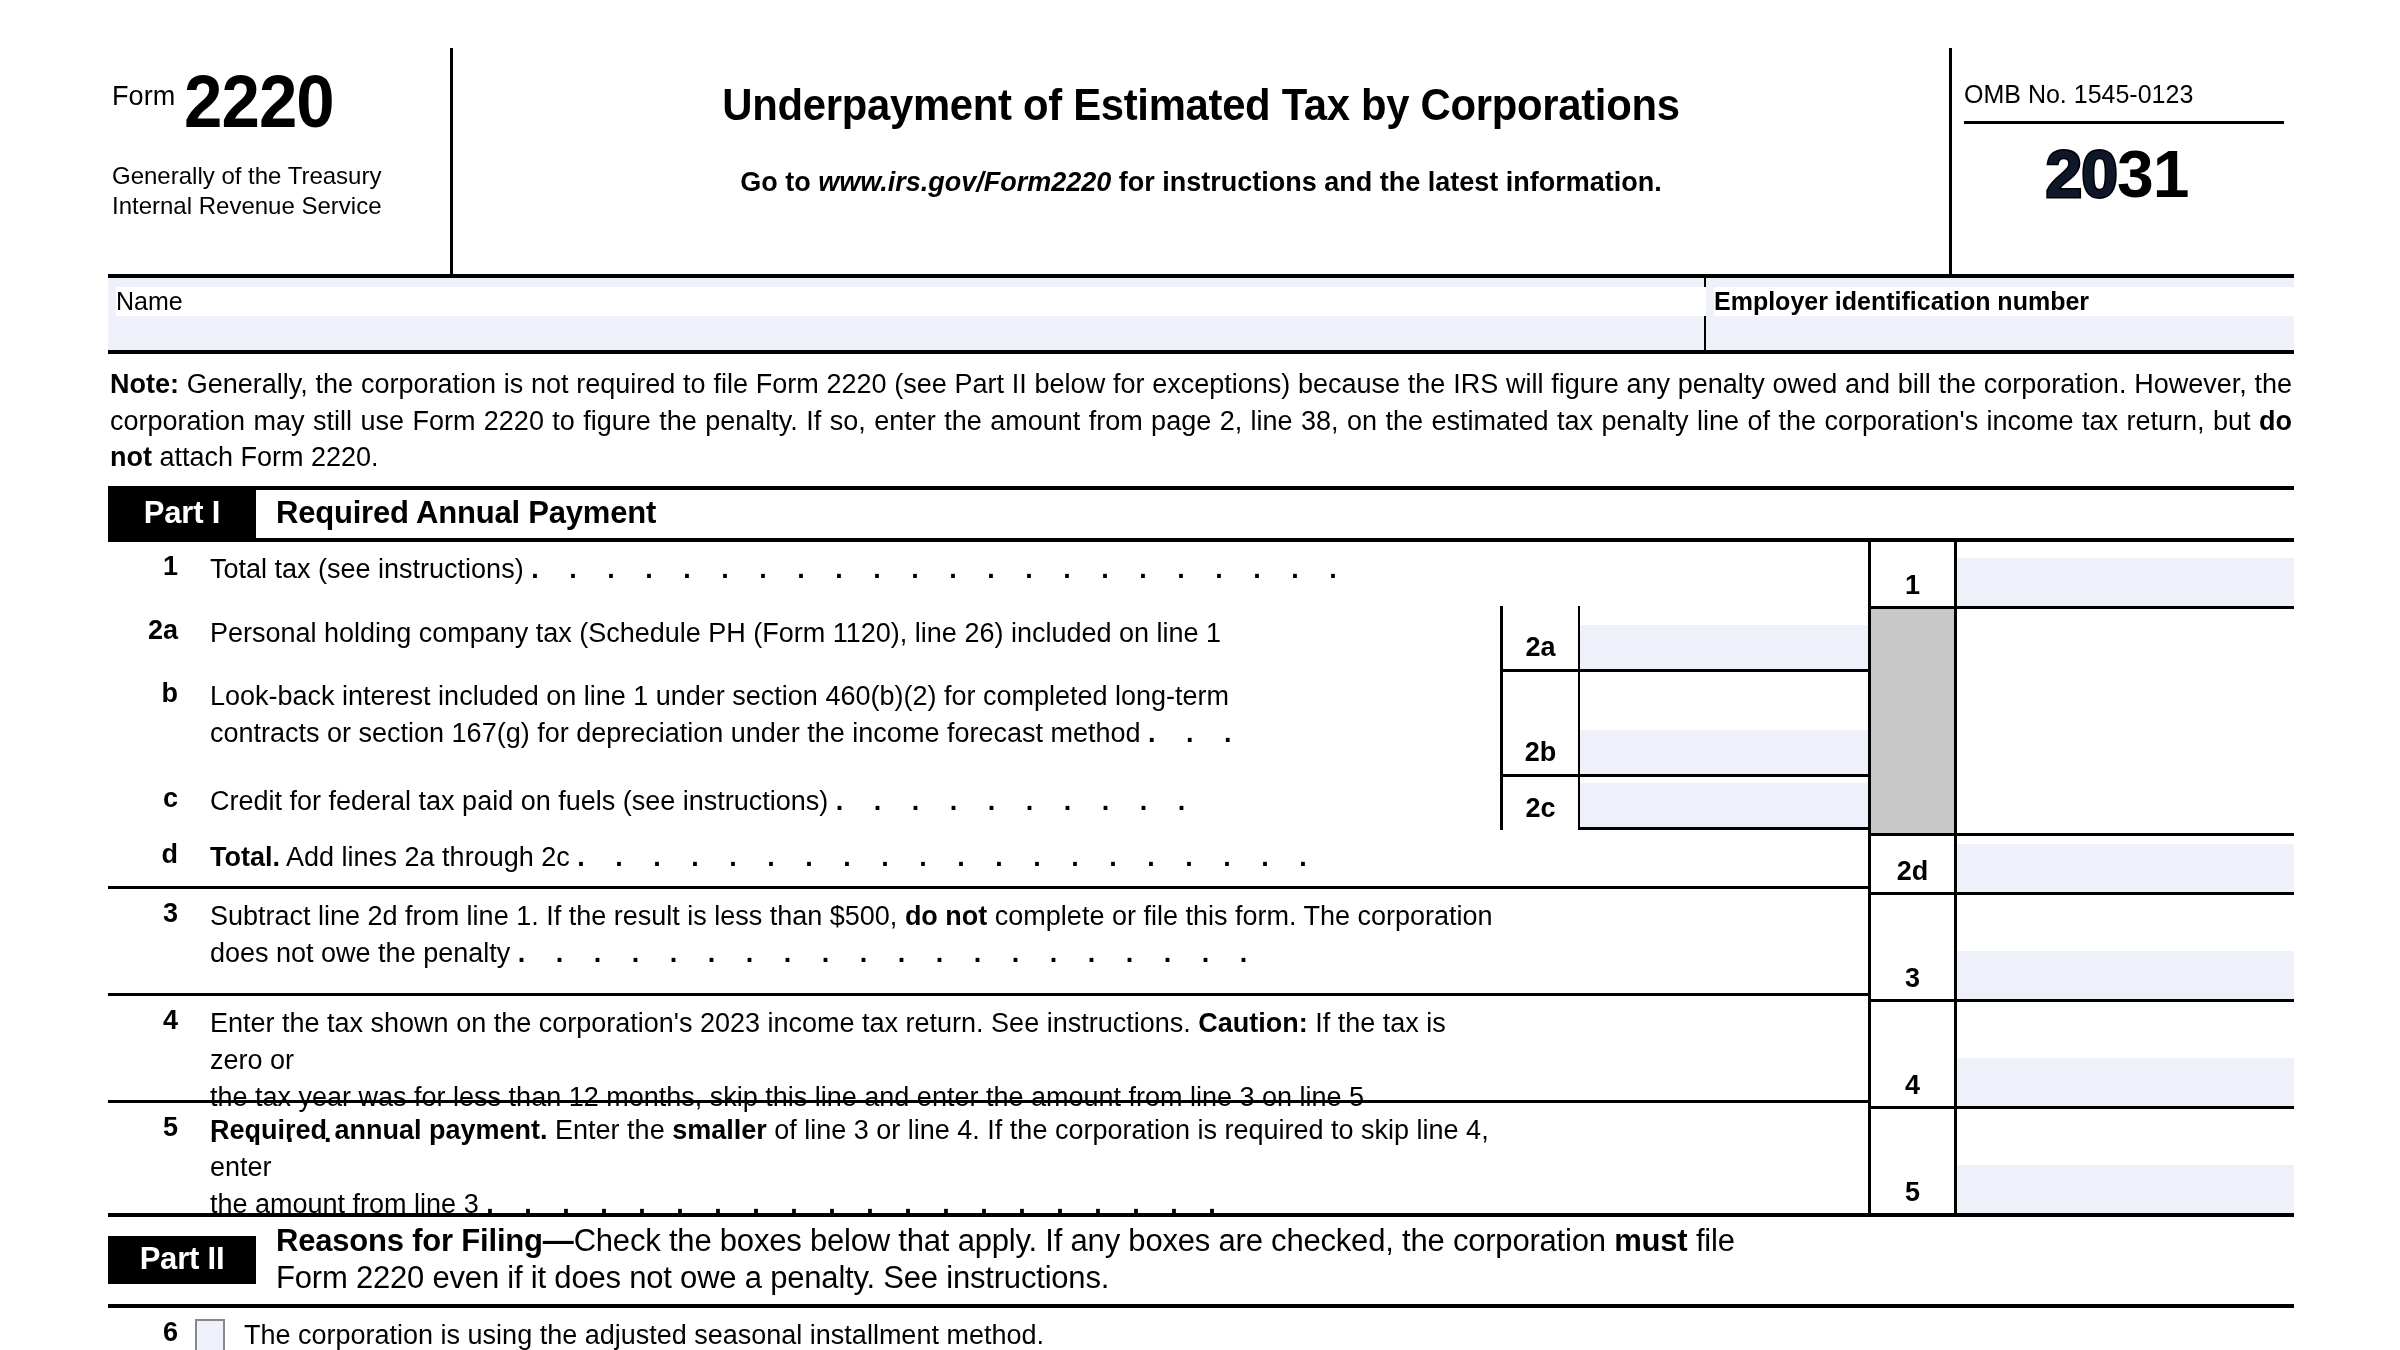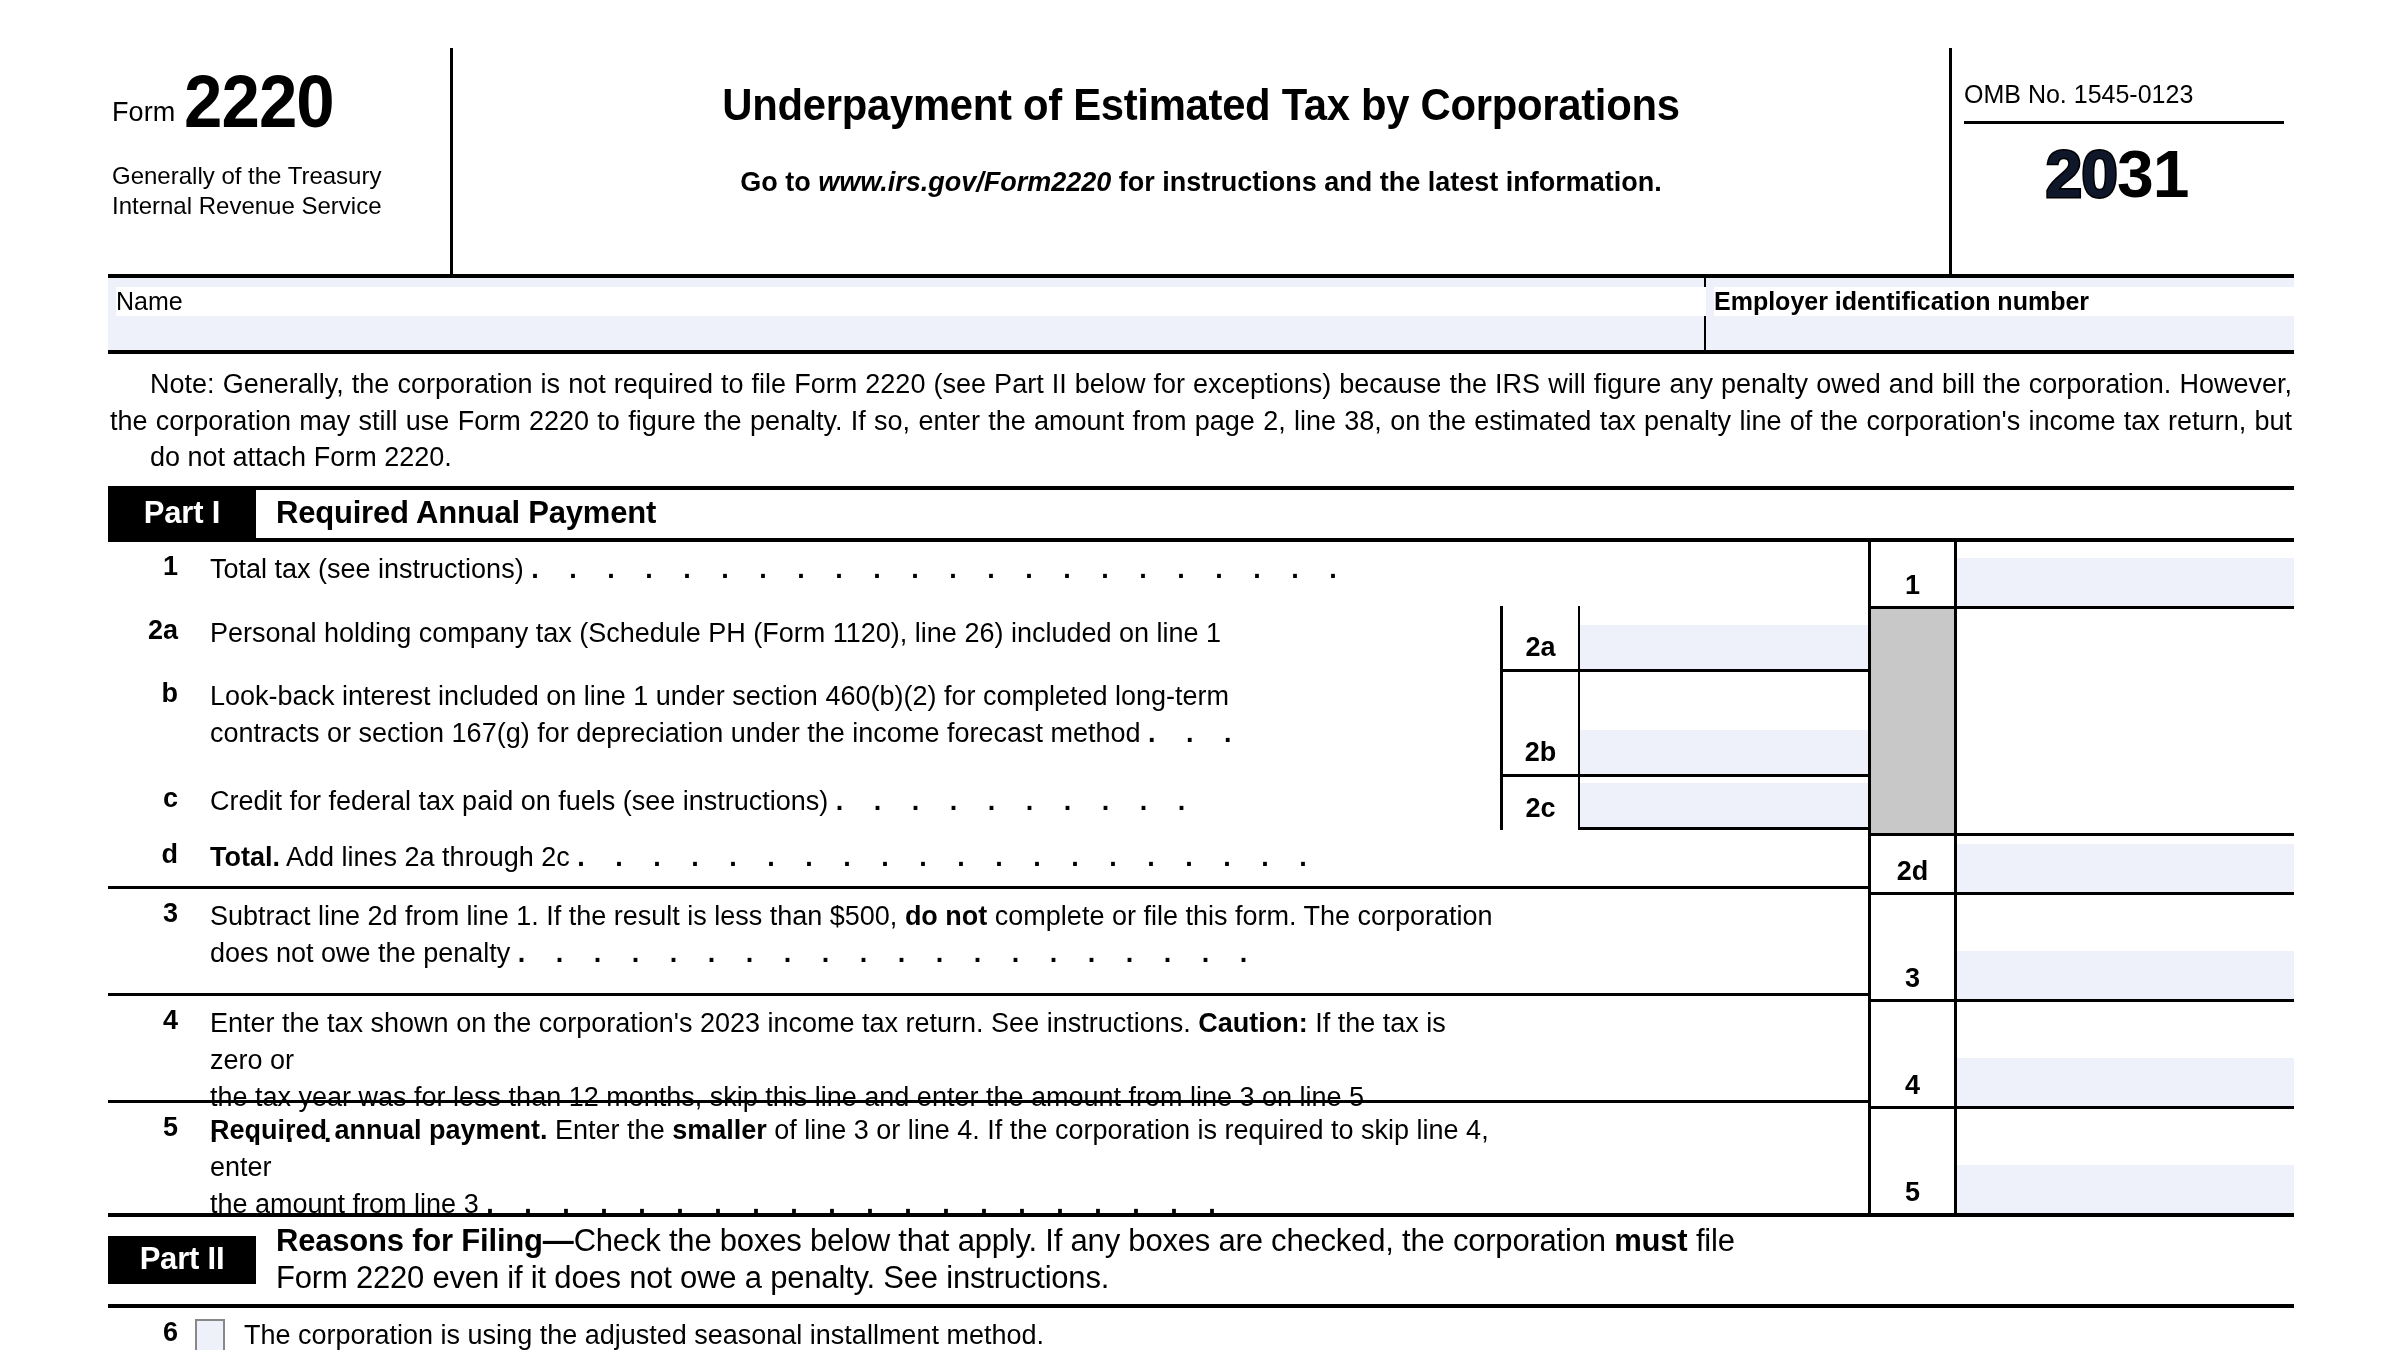"Form" .form-no-row { align-items: flex-end -> center }
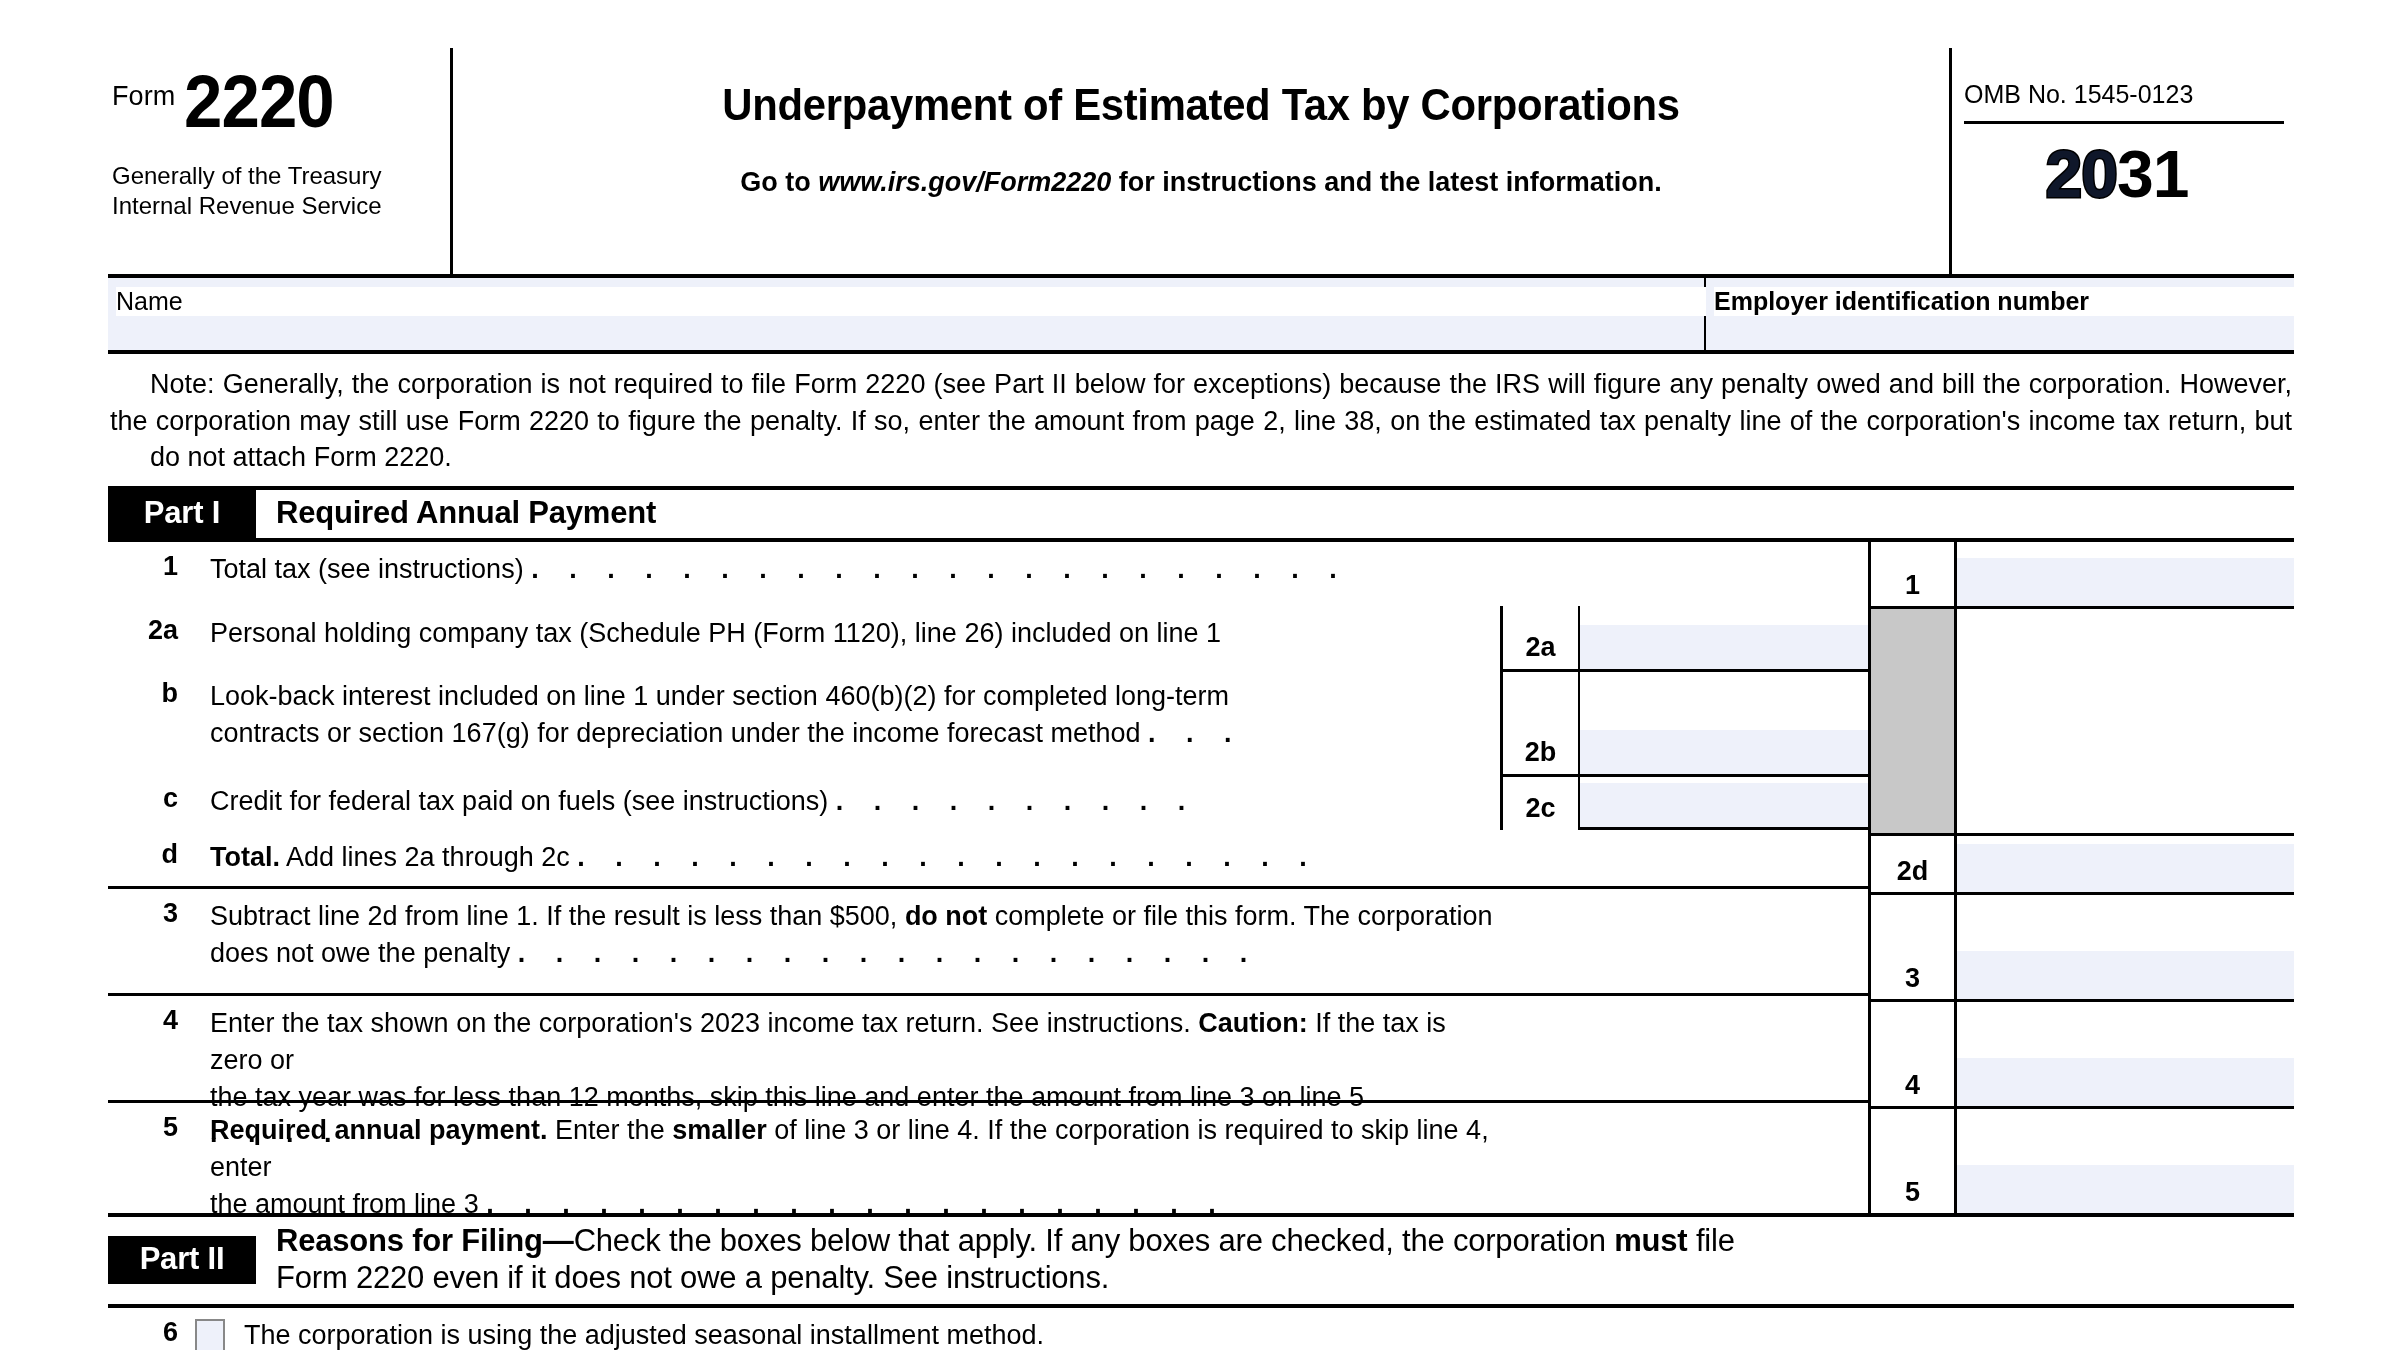"Note:" .note b { font-weight: normal -> bold; margin-left: 40px -> none }
